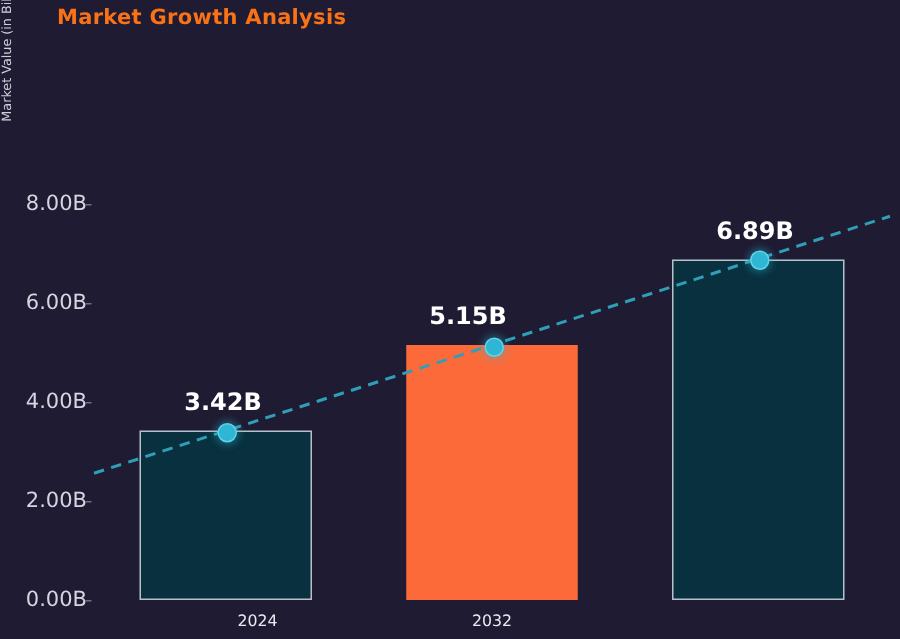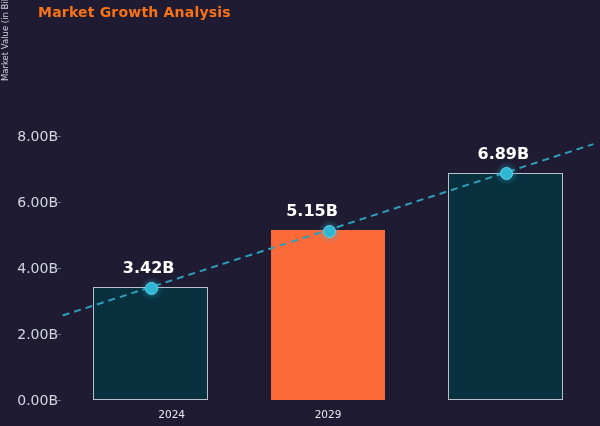"2029" div.xtick-label { text: 2029 -> 2032 }
